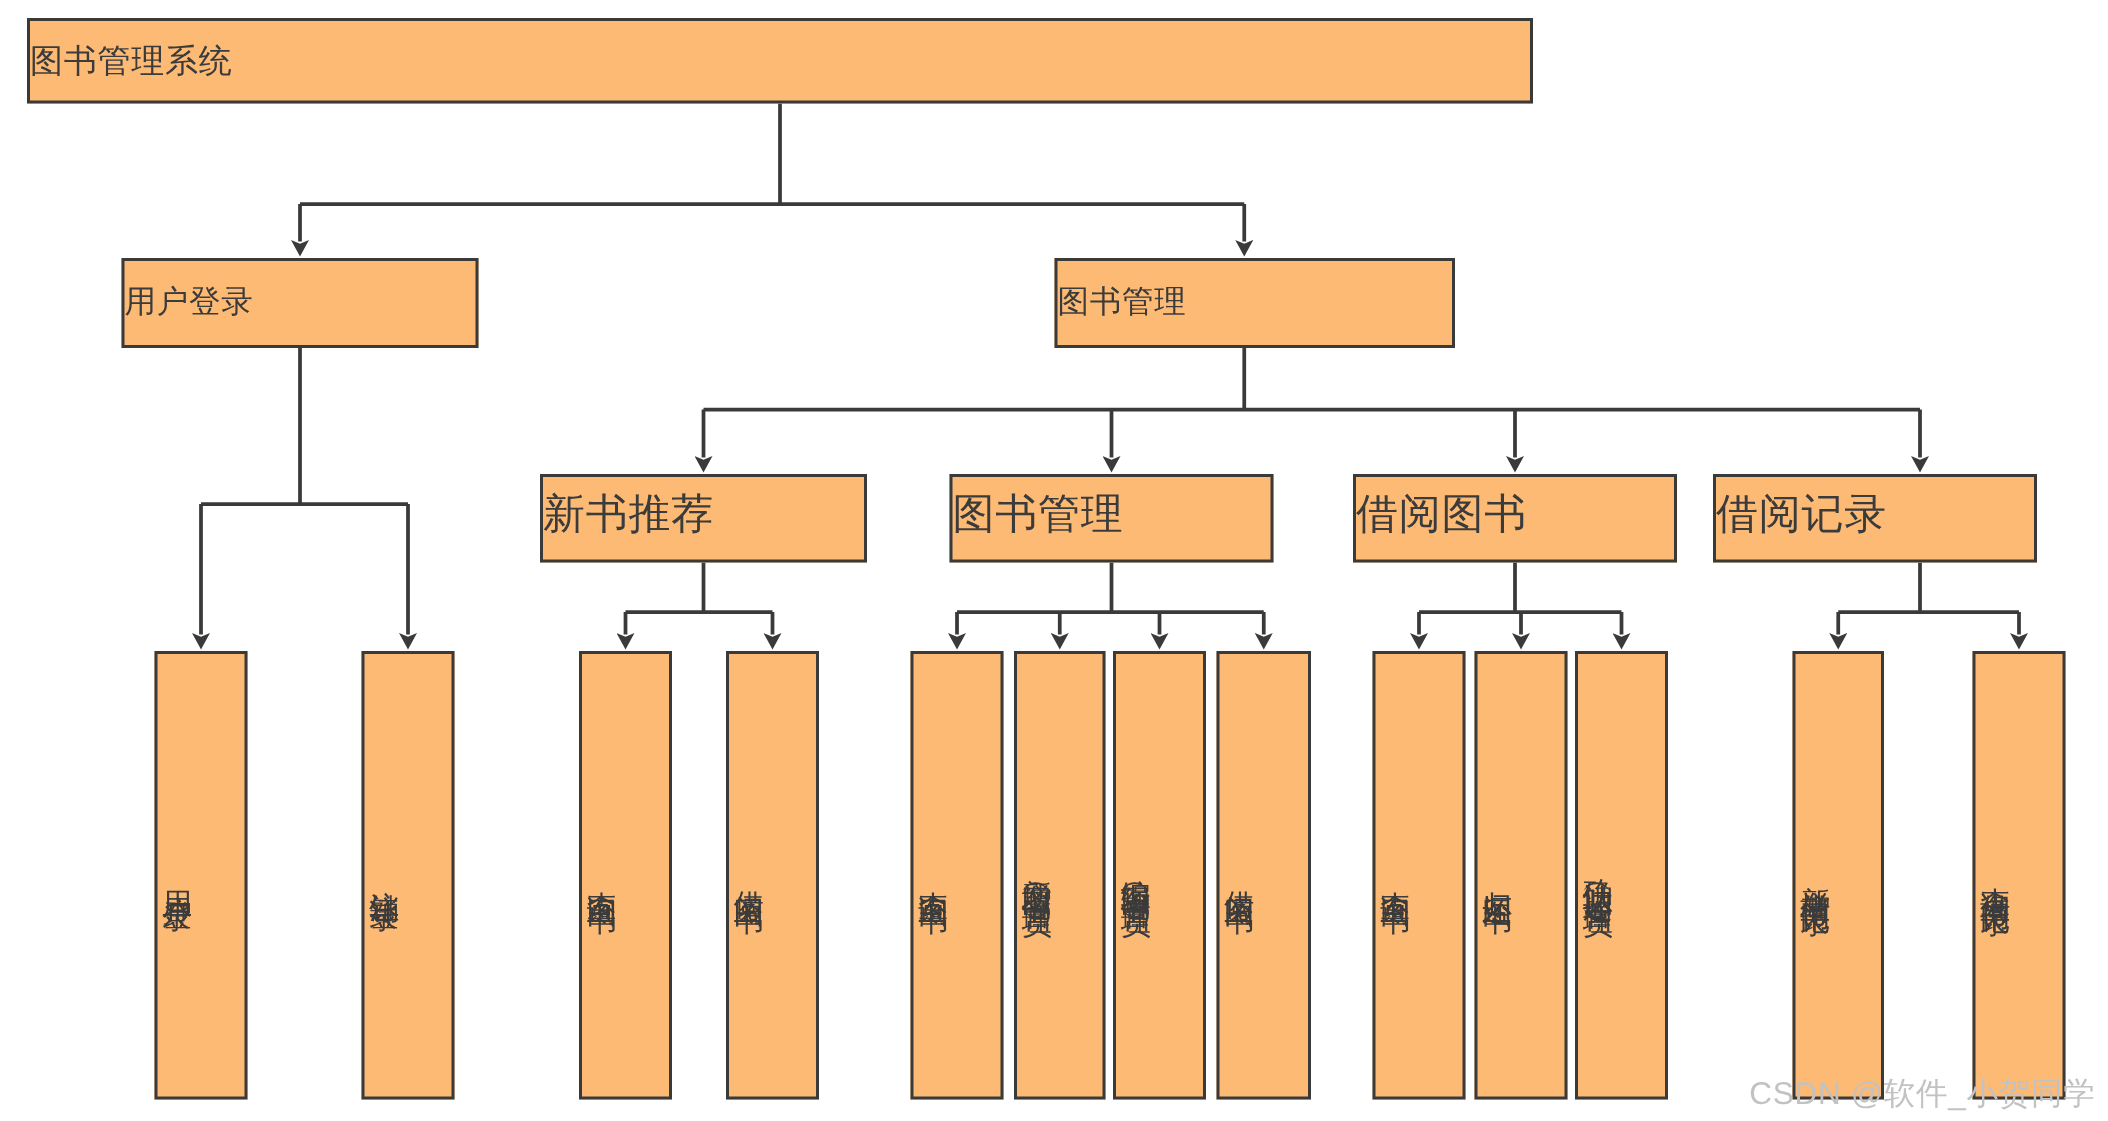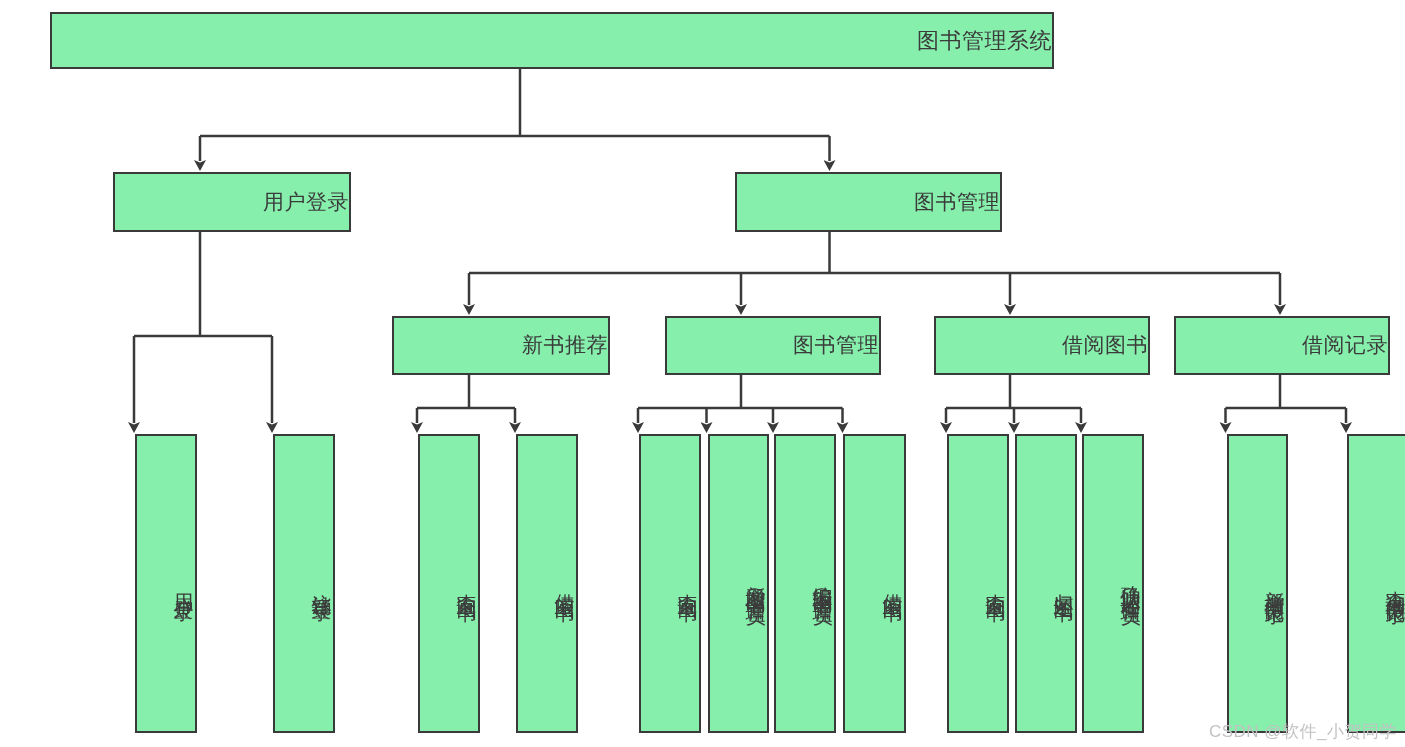"图书管理系统" .node { background: #86efac -> #fdba74; justify-content: flex-end -> flex-start; margin-left: 32px -> none }
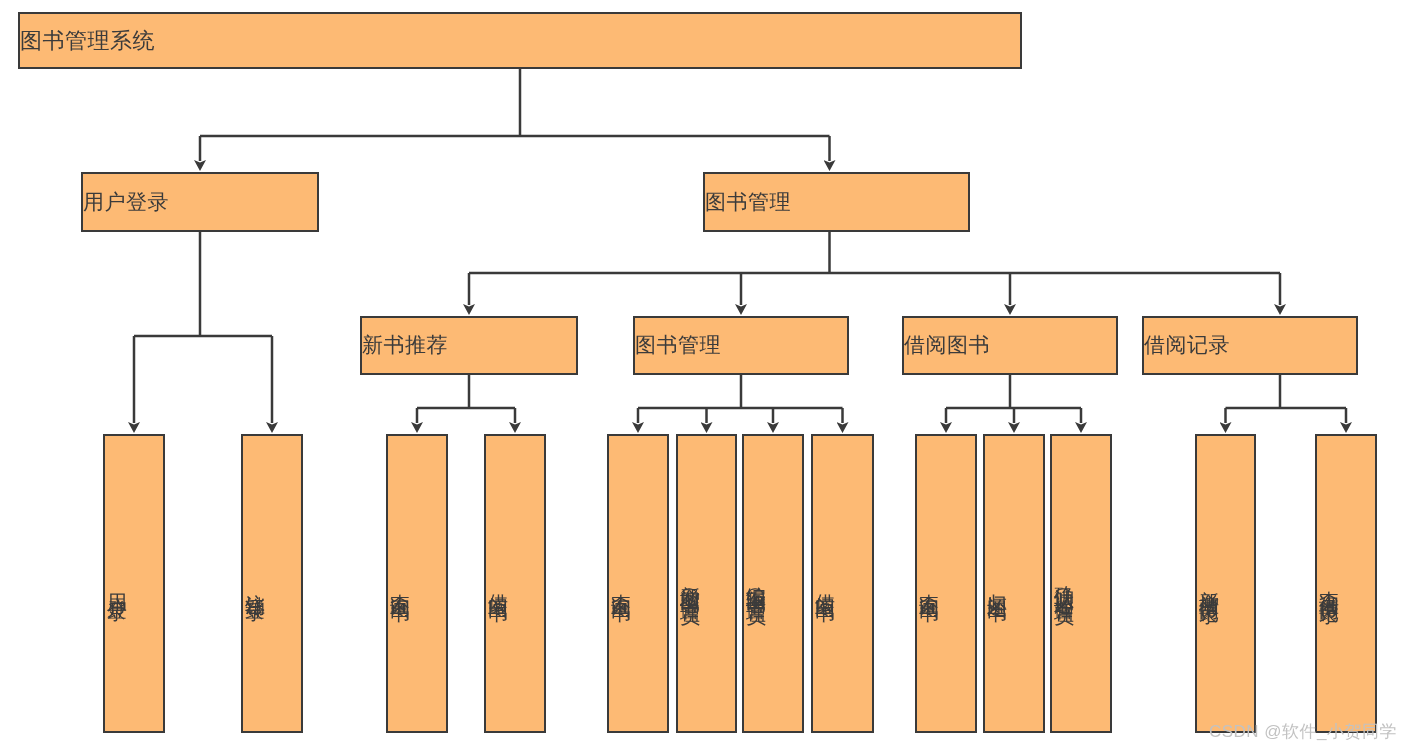"新书推荐" .node.level-2 .node-label { font-family: none -> Liberation Mono, monospace; font-size: 21px -> 28px }
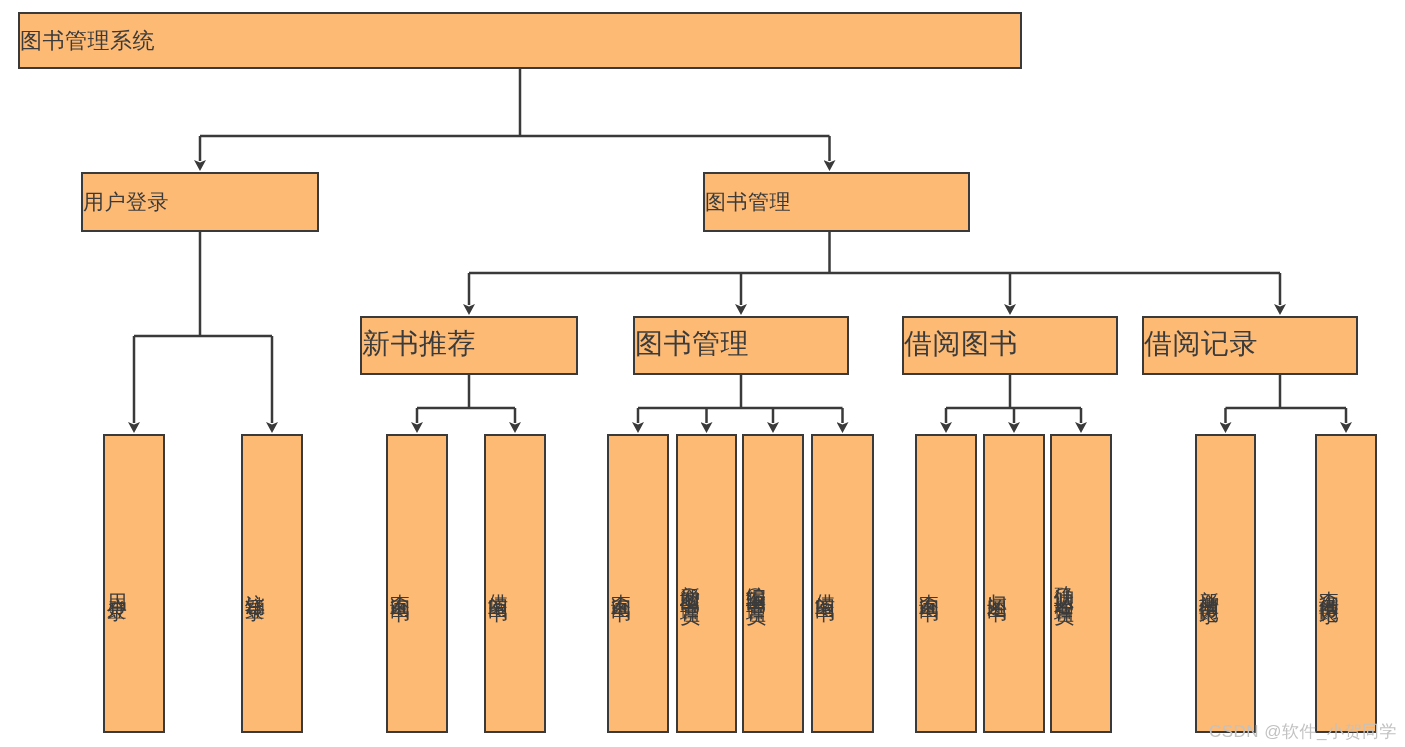"CSDN @软件_小贺同学" #watermark { font-size: 17px -> 21px }
